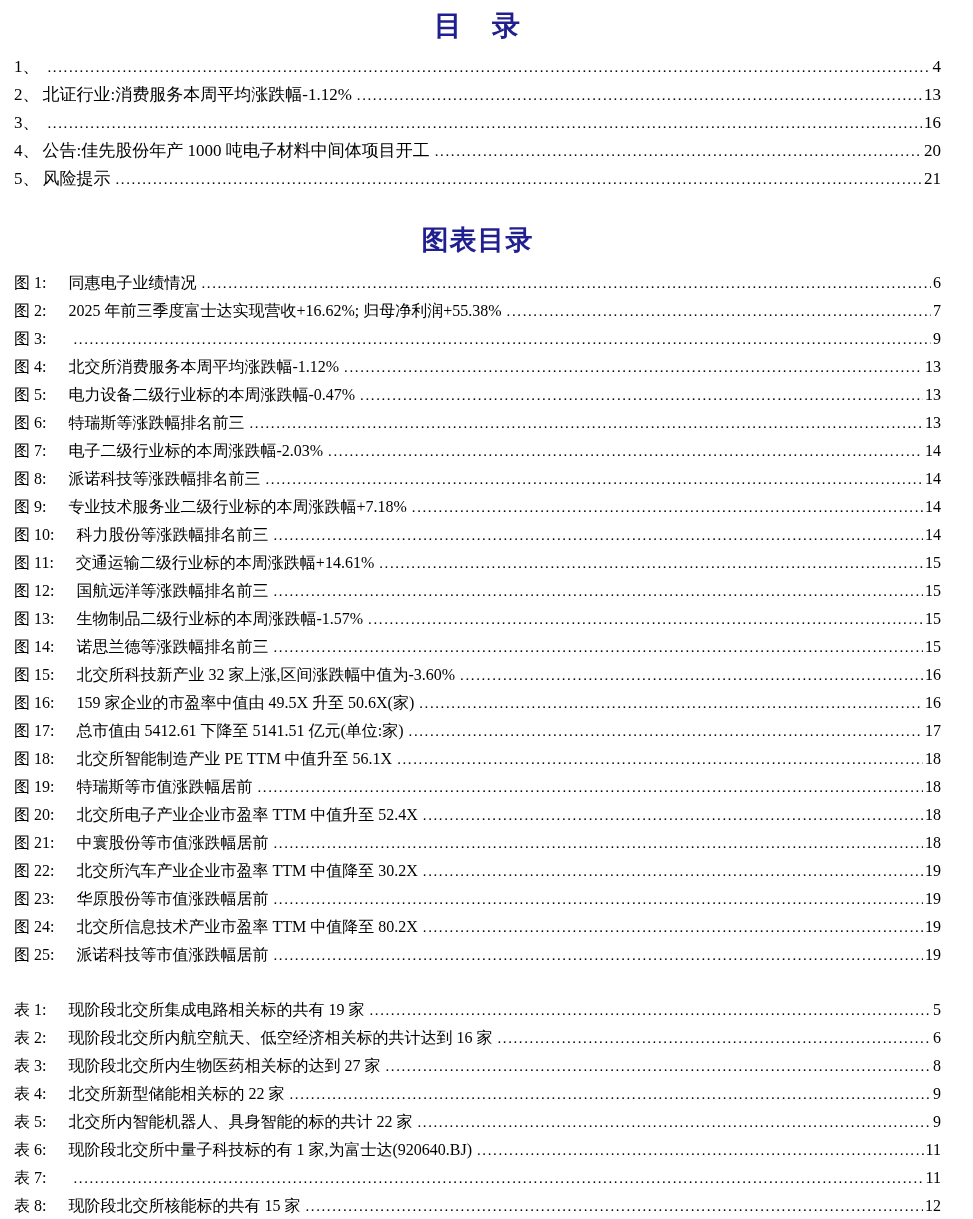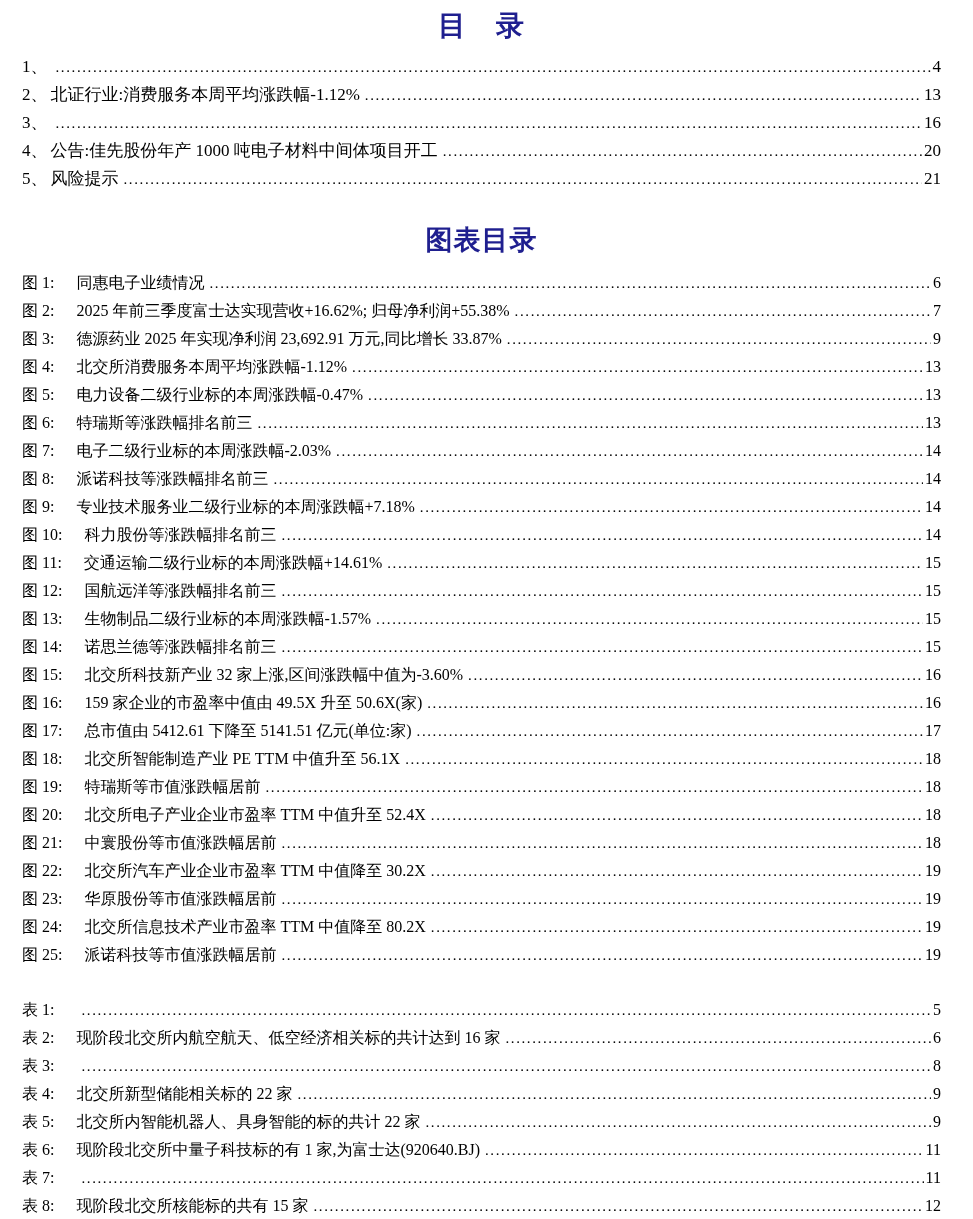"目 录" .page { padding: 10px 32px 0 22px -> 10px 32px 0 14px }
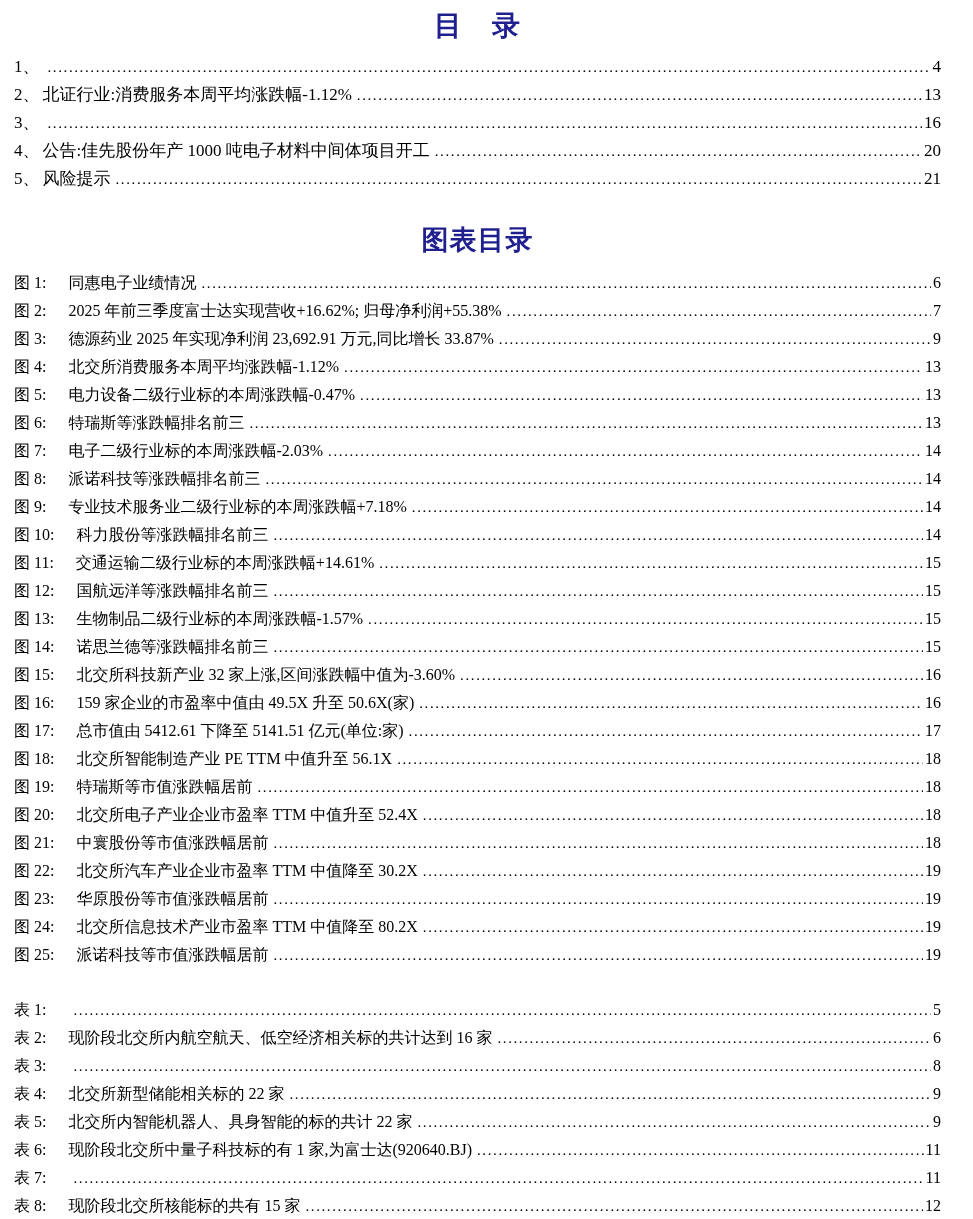"德源药业 2025 年实现净利润 23,692.91 万元,同比增长" span.text { html: <span>德源药业 2025 年实现净利润 23,692.91 万元,同比增长 33.87%</span> -> none }
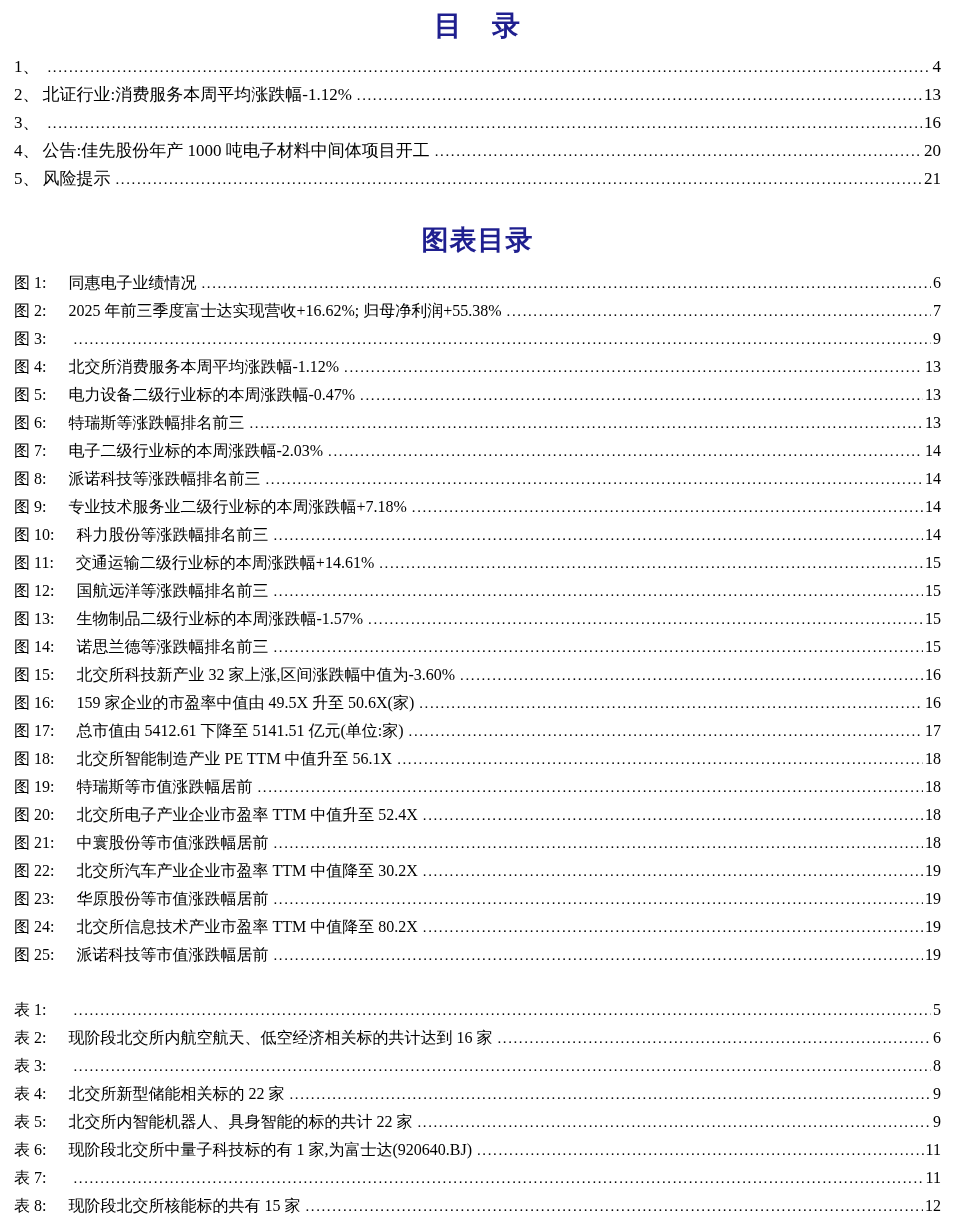"现阶段北交所集成电路相关标的共有 19 家" span.text { html: none -> <span>现阶段北交所集成电路相关标的共有 19 家</span> }
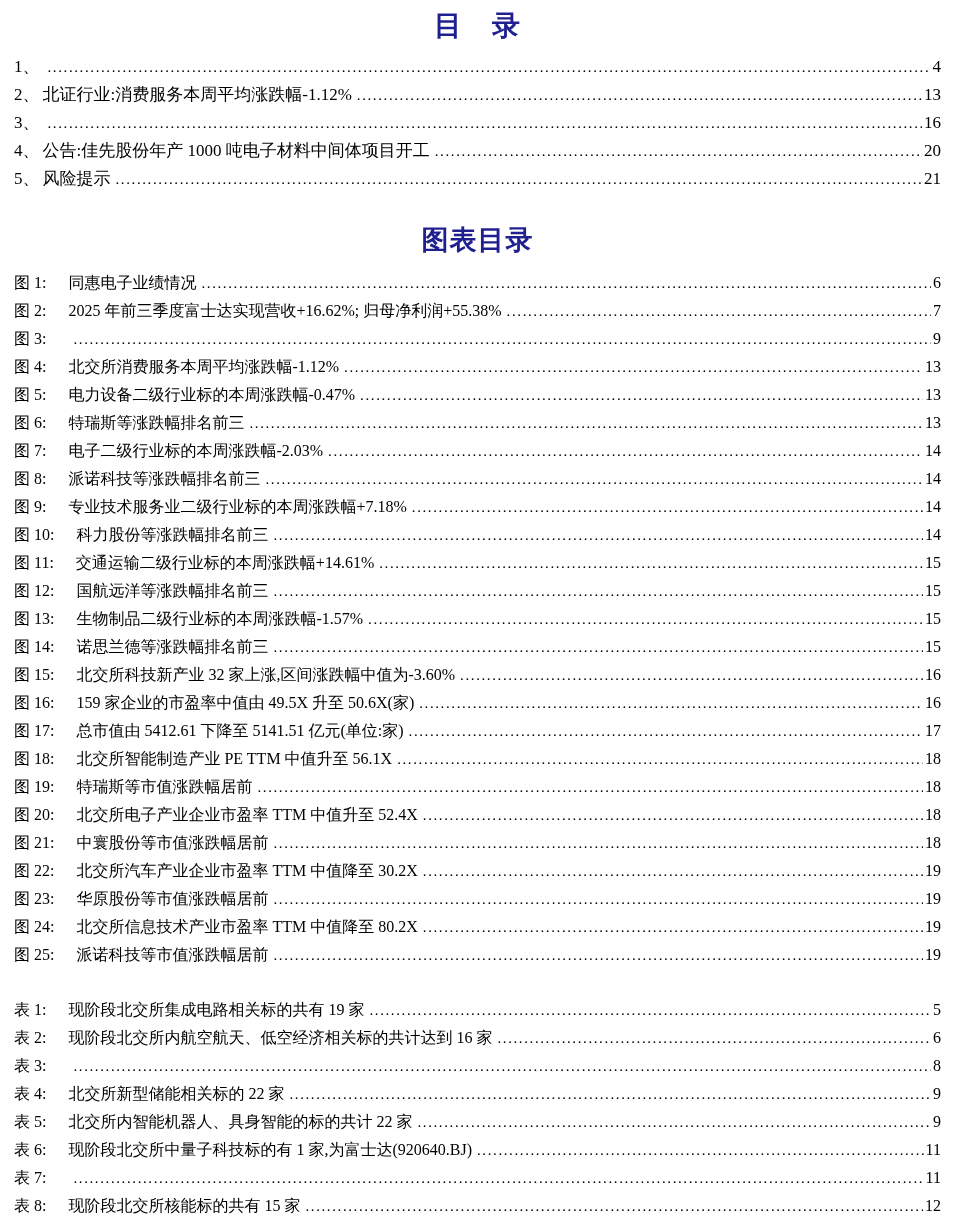"现阶段北交所内生物医药相关标的达到 27 家" span.text { html: none -> <span>现阶段北交所内生物医药相关标的达到 27 家</span> }
